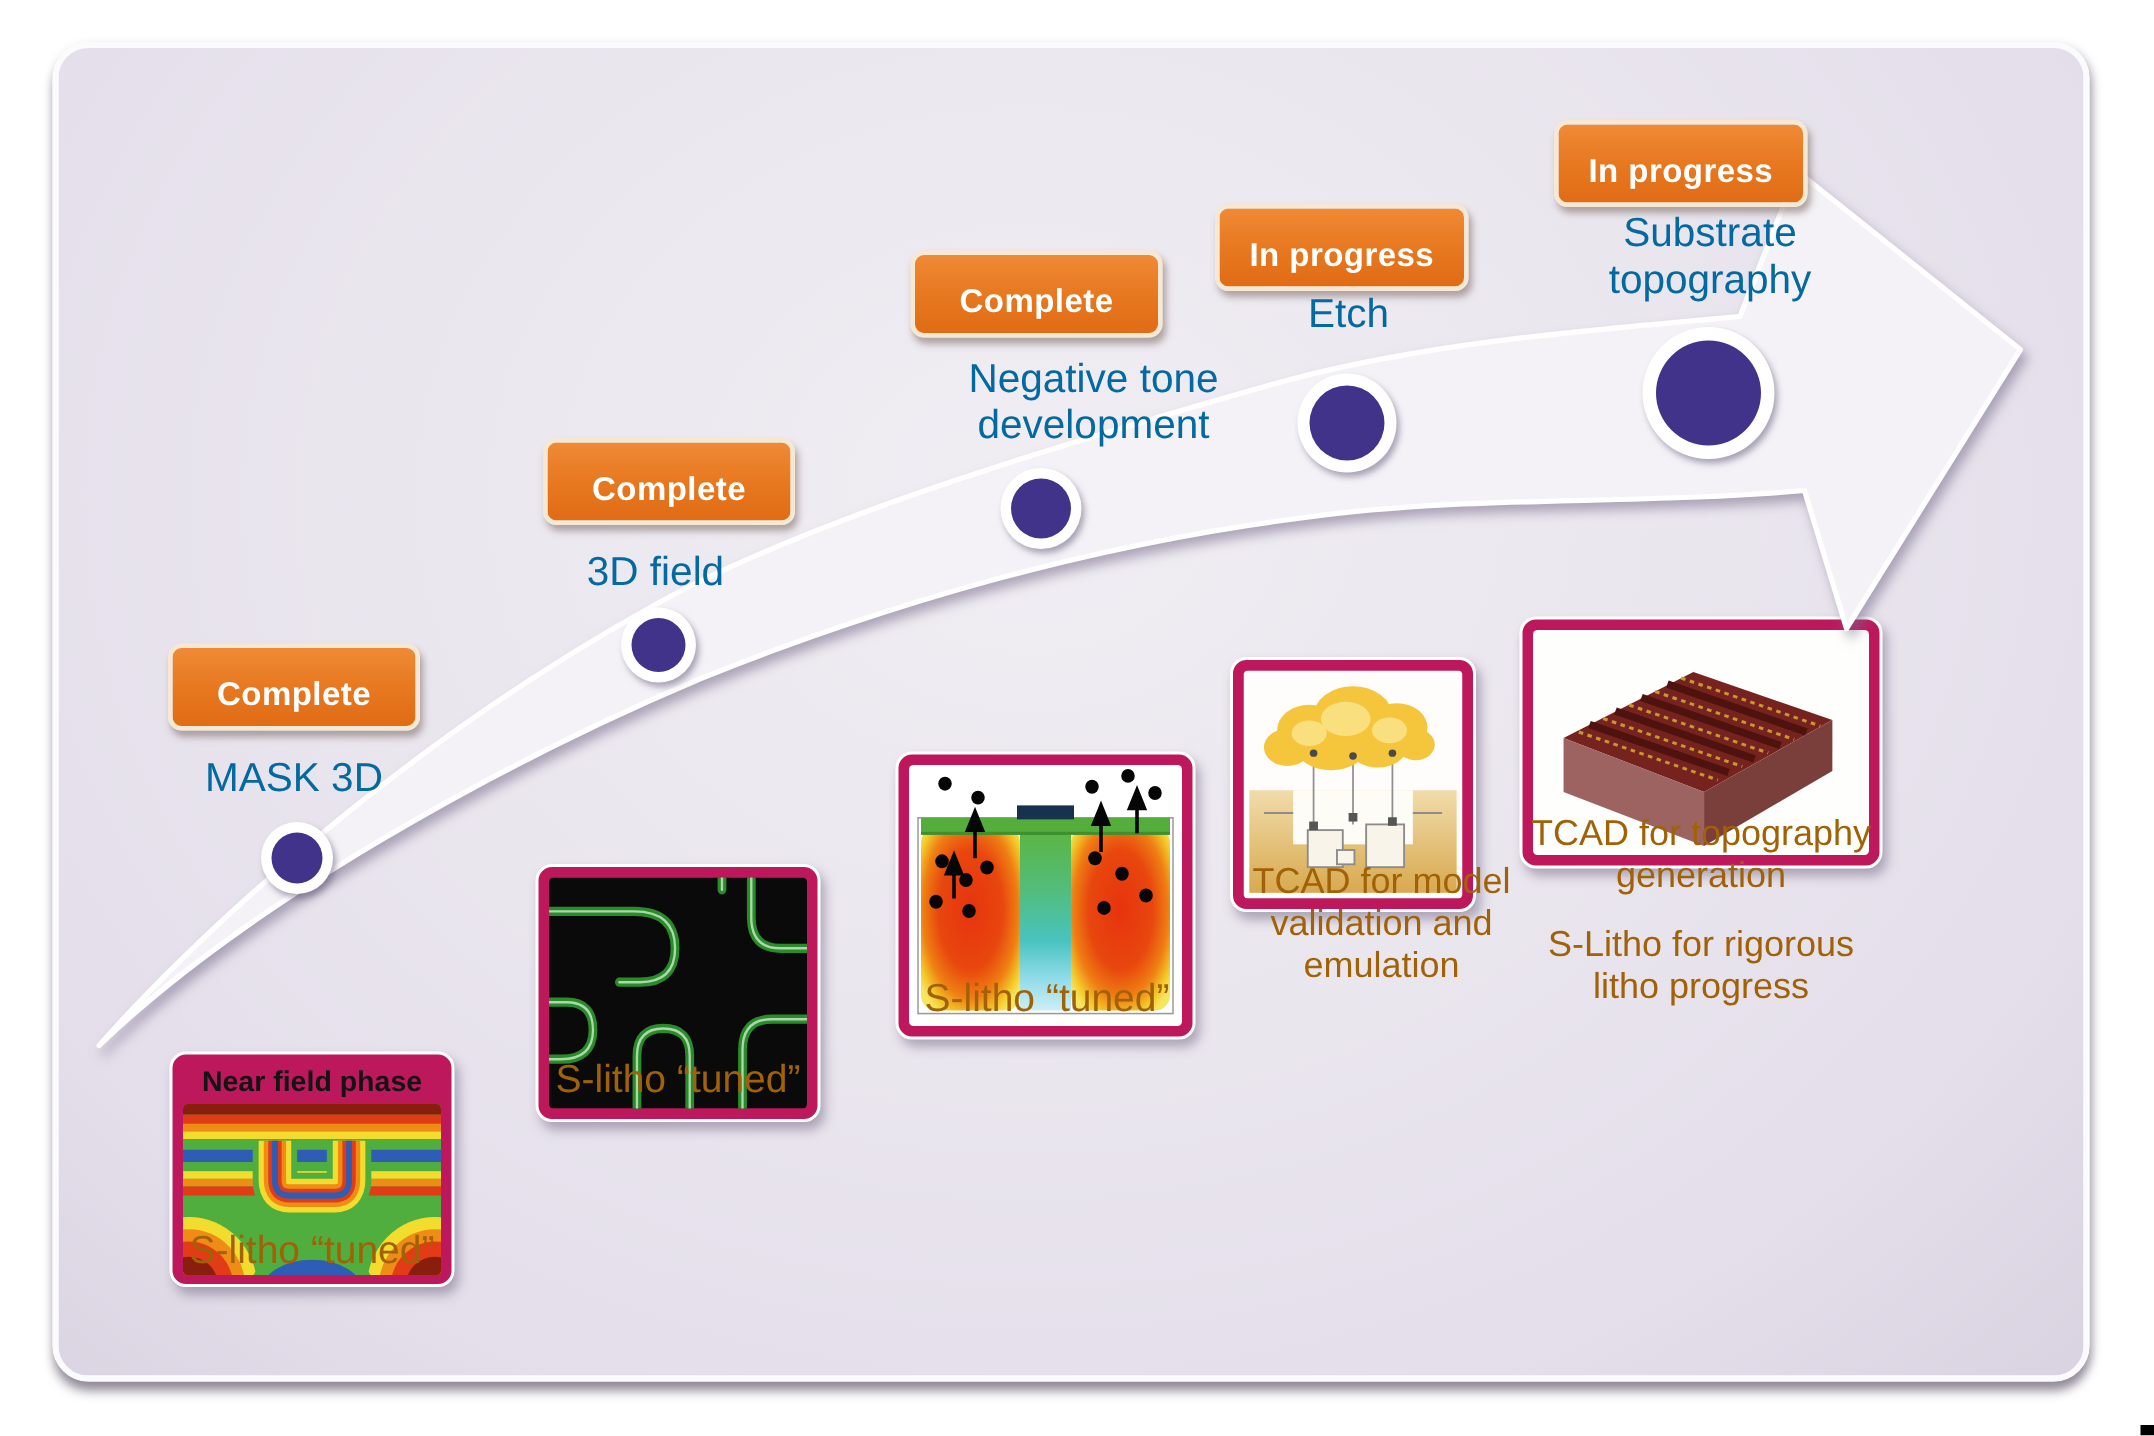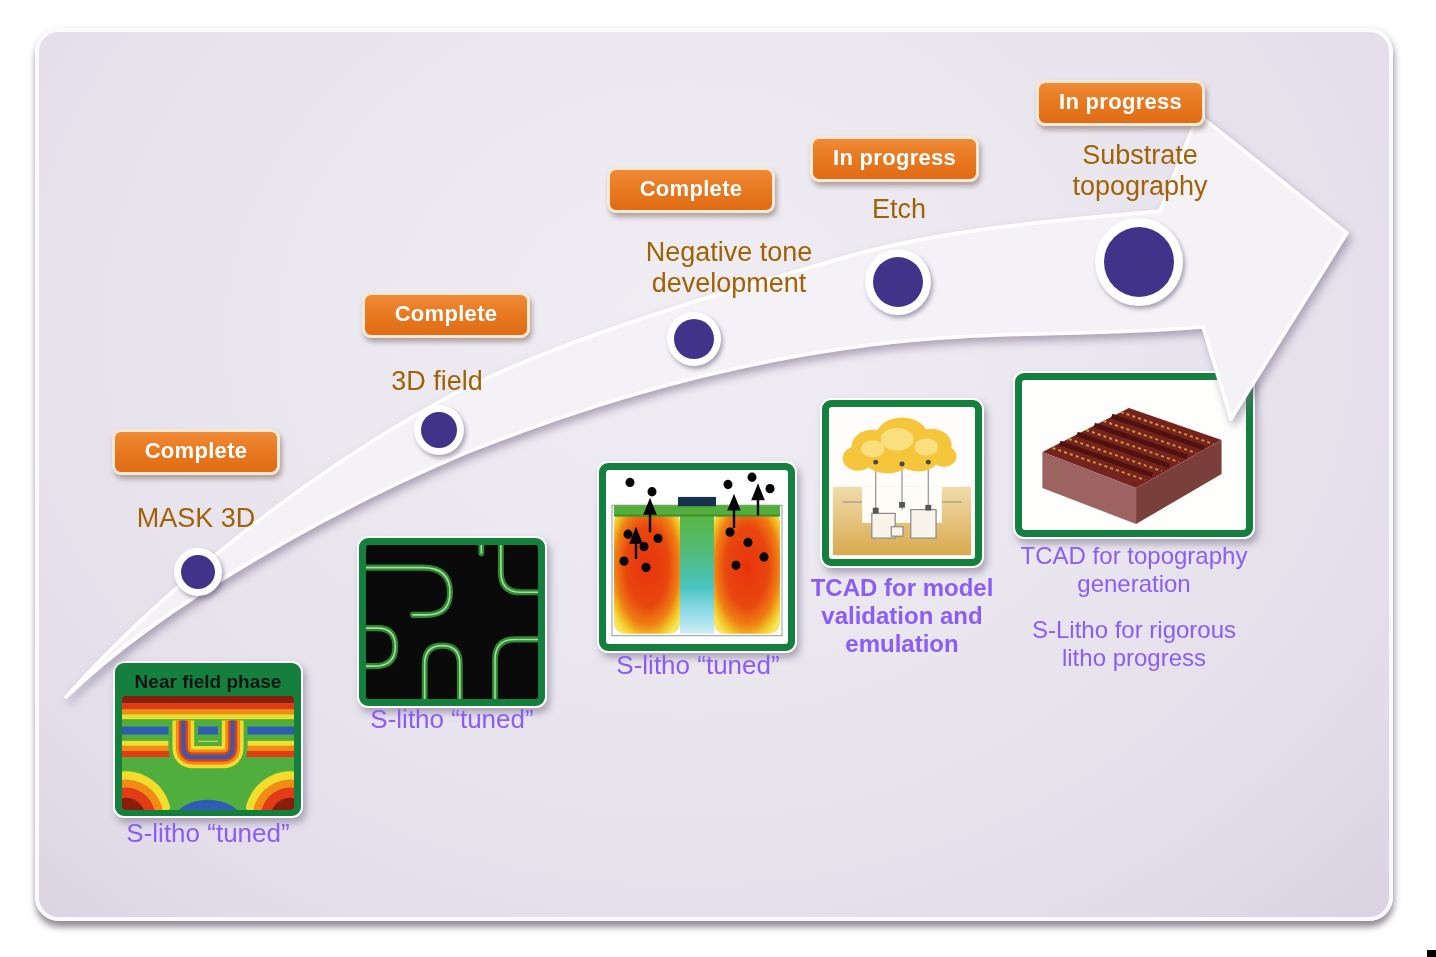"In progress" .badge { padding: 6px 20px 8px -> 18px 20px 8px }
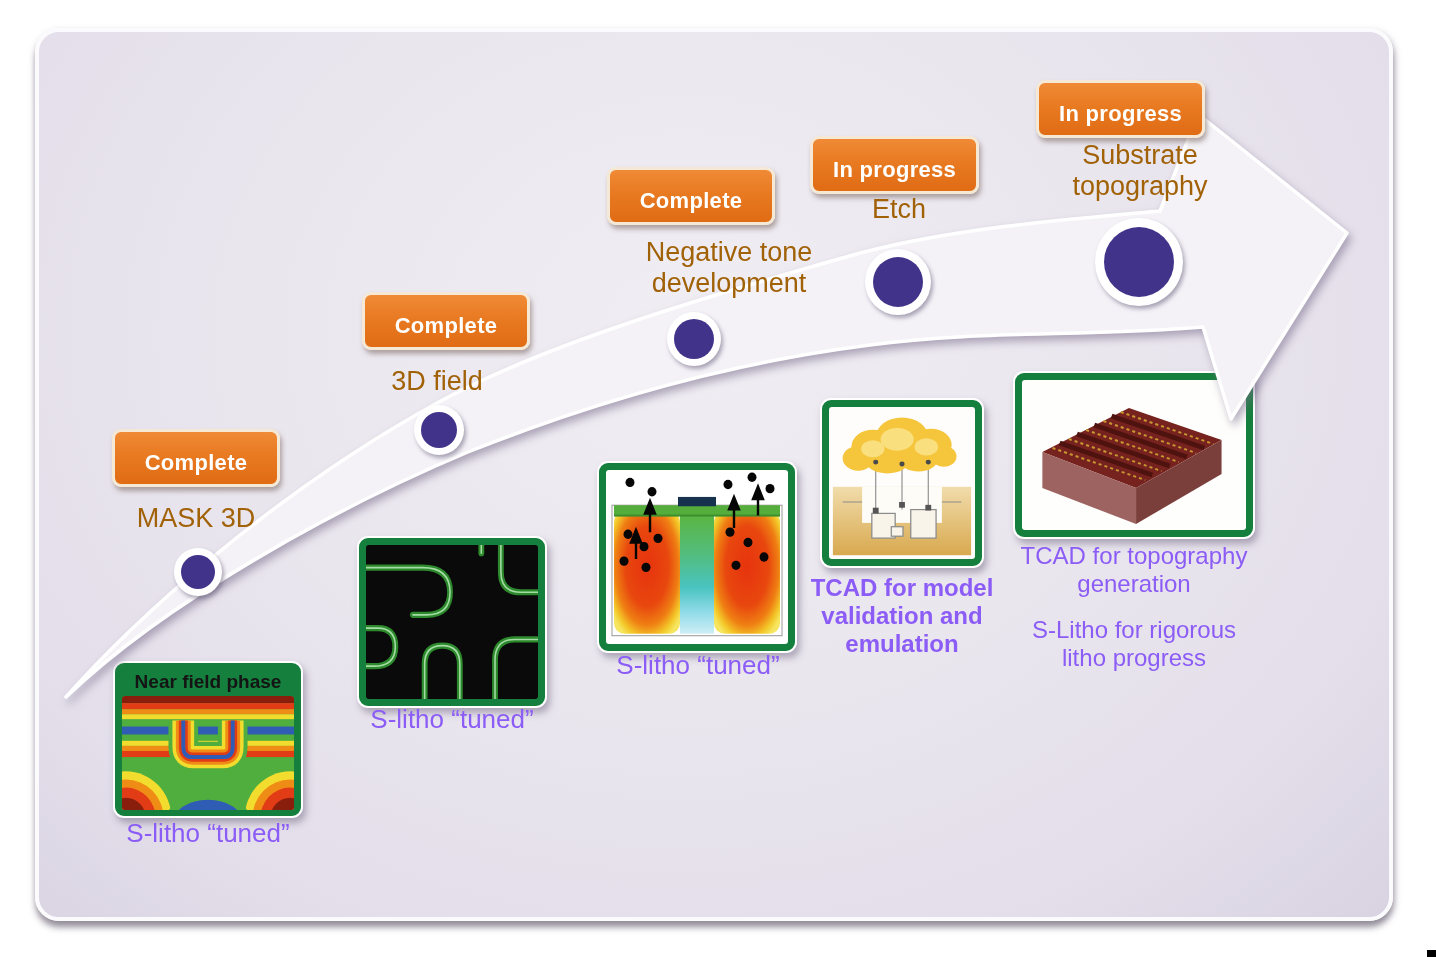"Substrate topography" .stage-label { color: #a16207 -> #0369a1 }
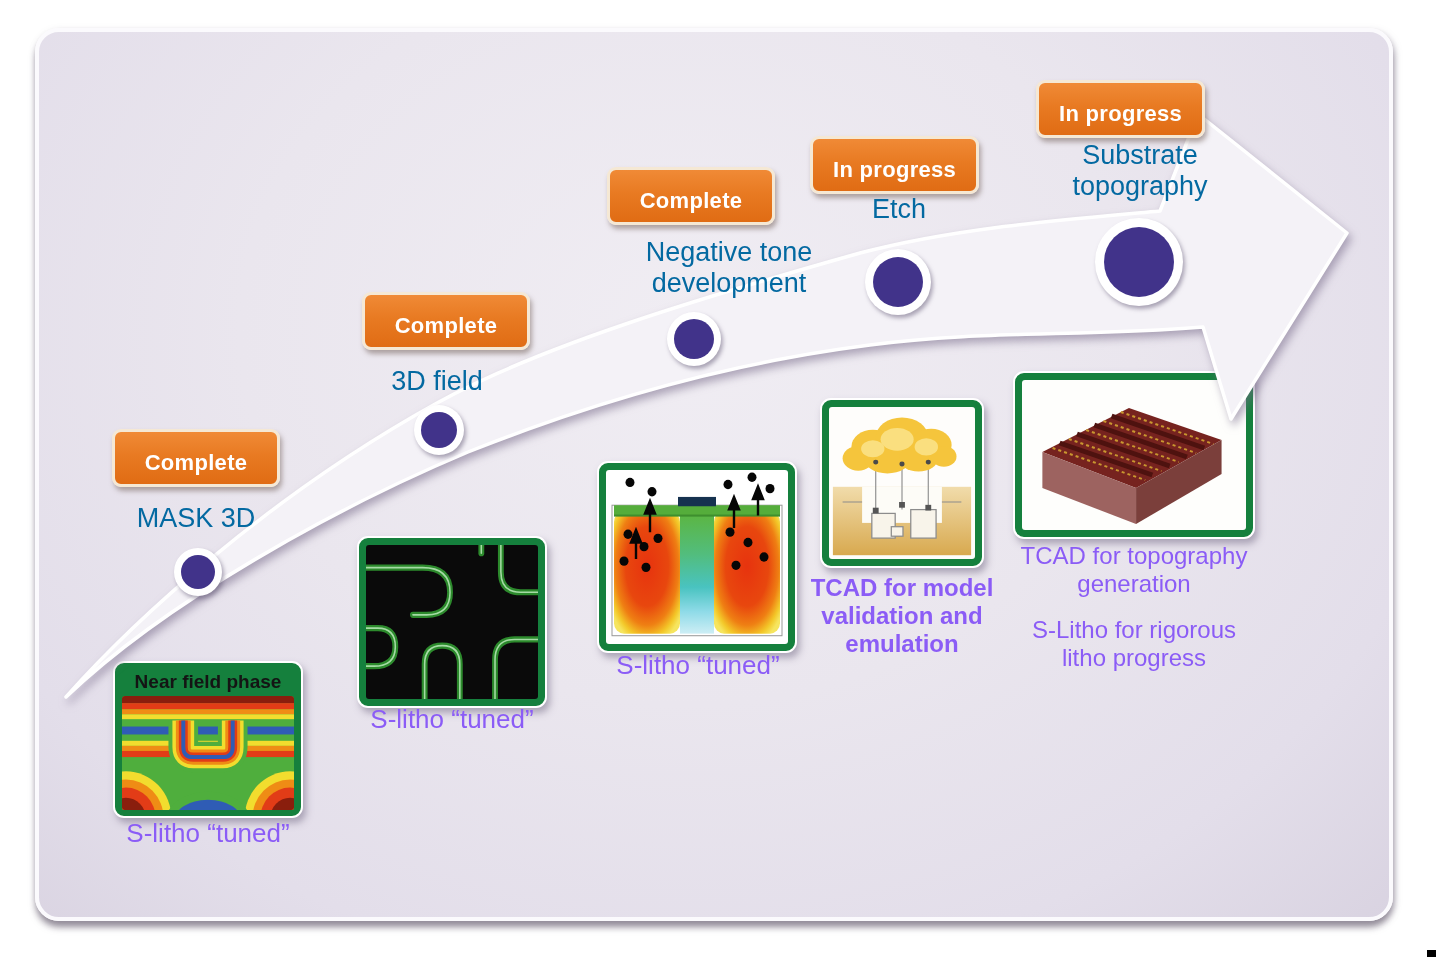"TCAD for topography generation" .caption { color: #8b5cf6 -> #a16207 }
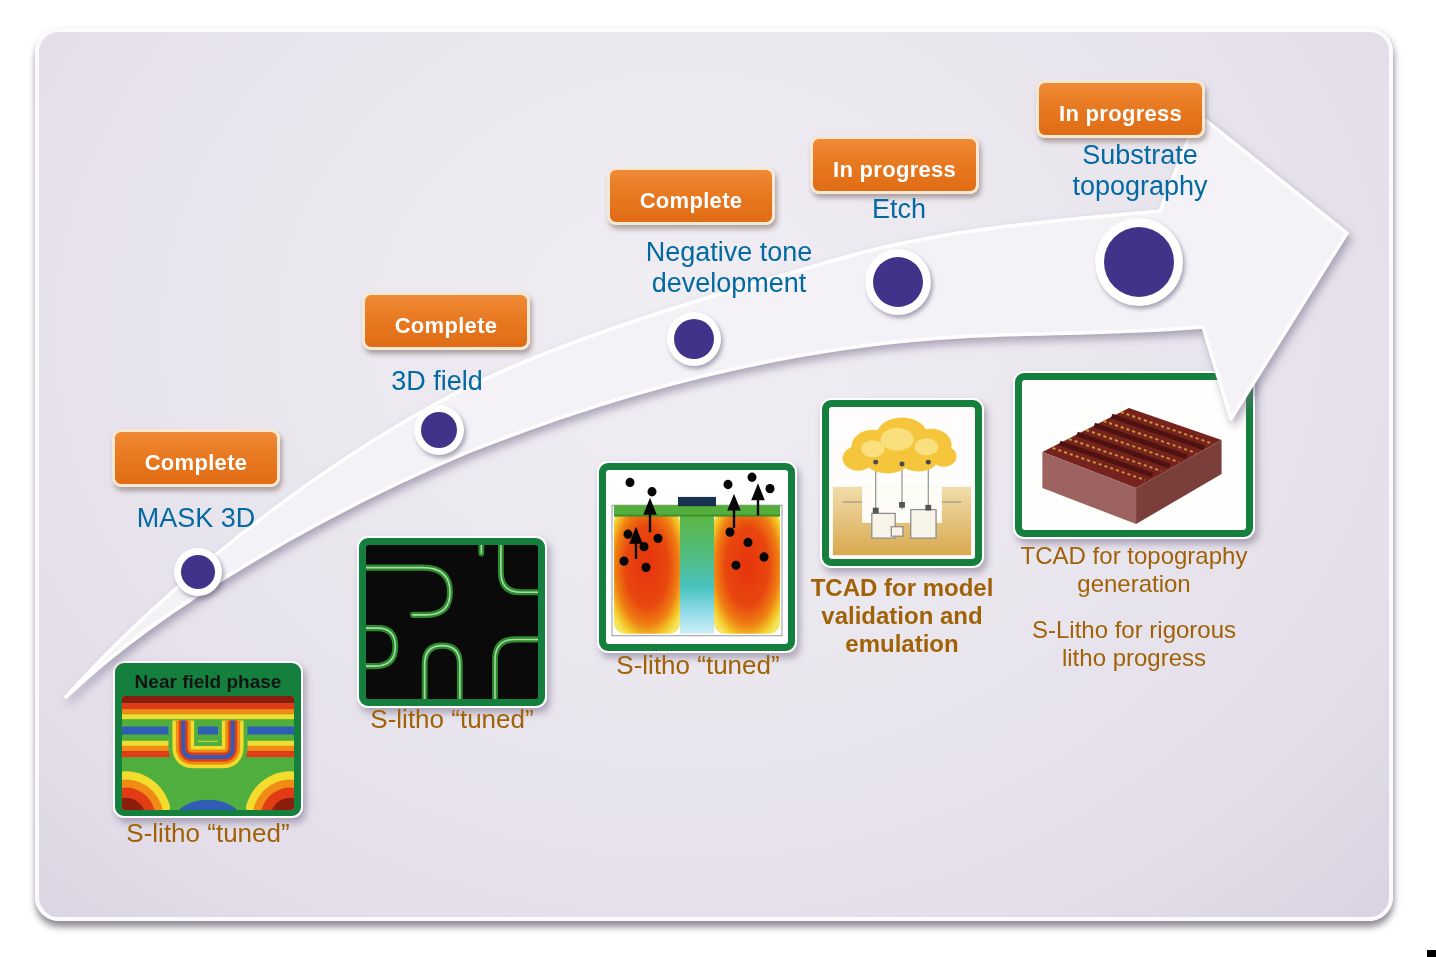"TCAD for model validation and" .cap-4 { font-weight: bold -> none; left: 807px -> 826px }
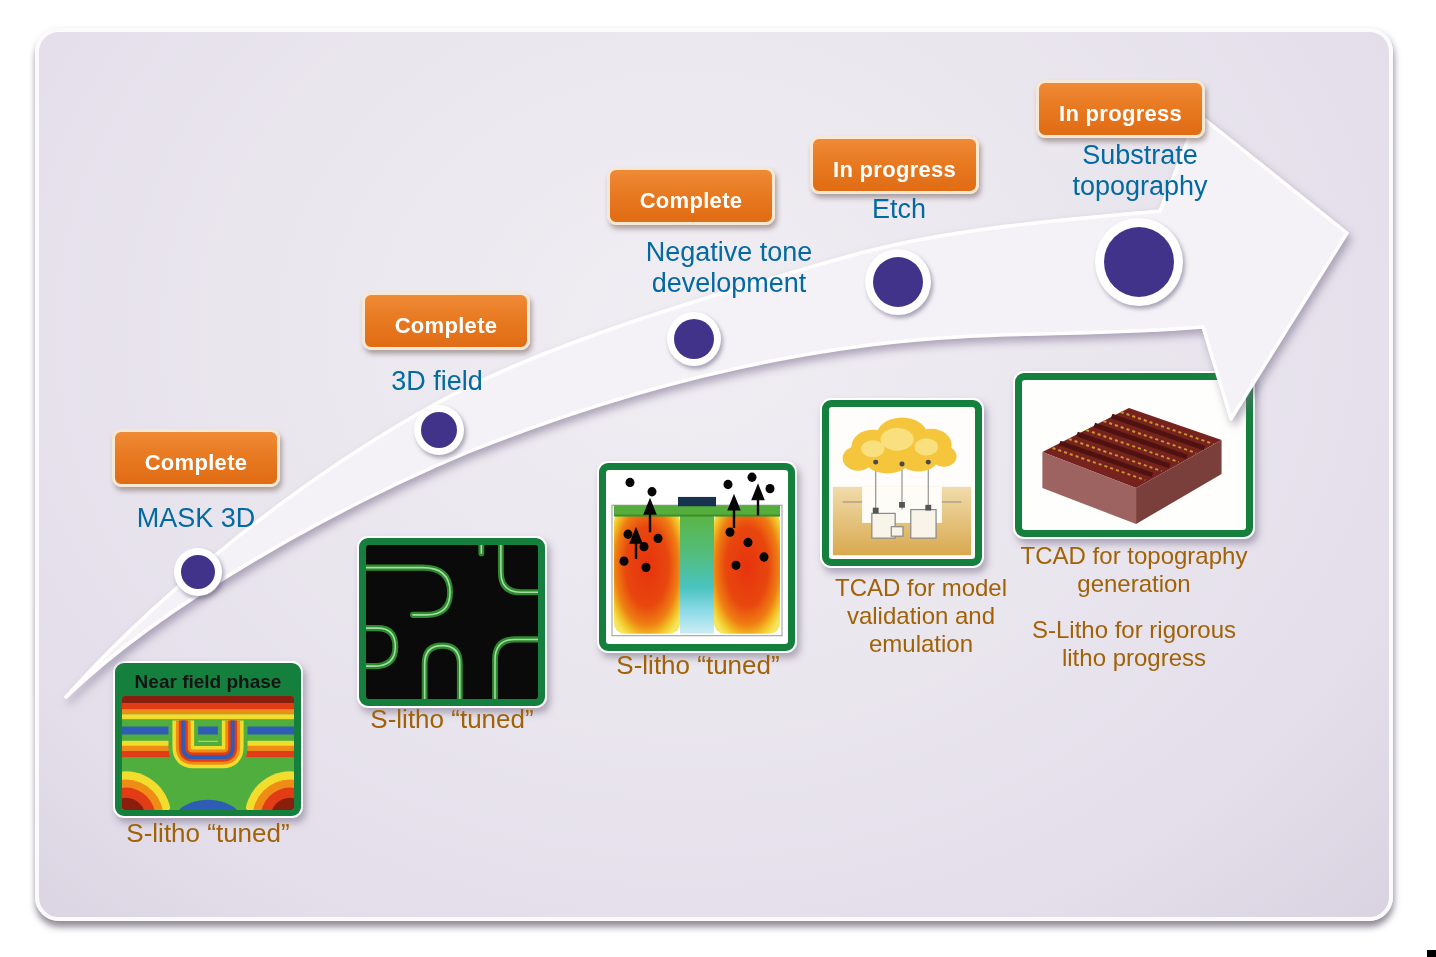"Near field phase" .card { background: #15803d -> #be185d; margin-top: none -> 40px }
